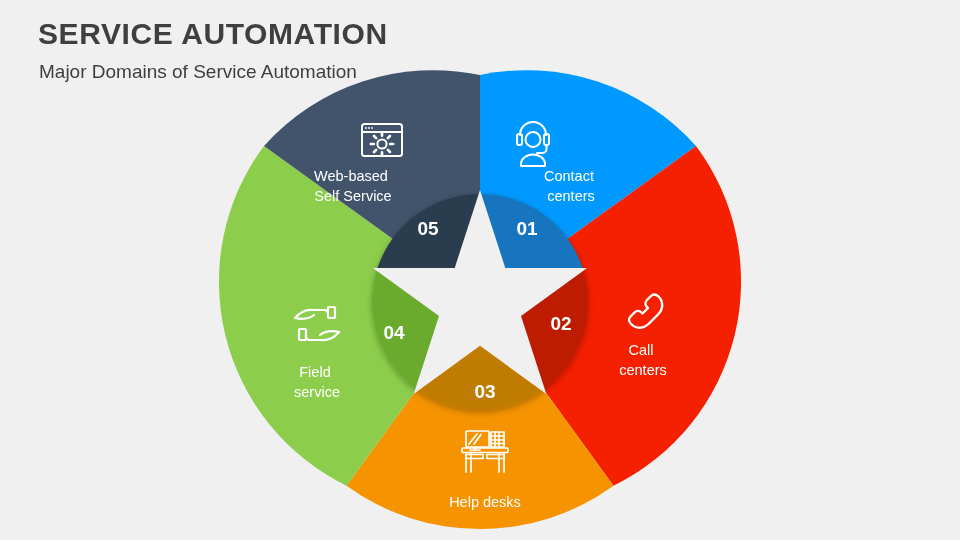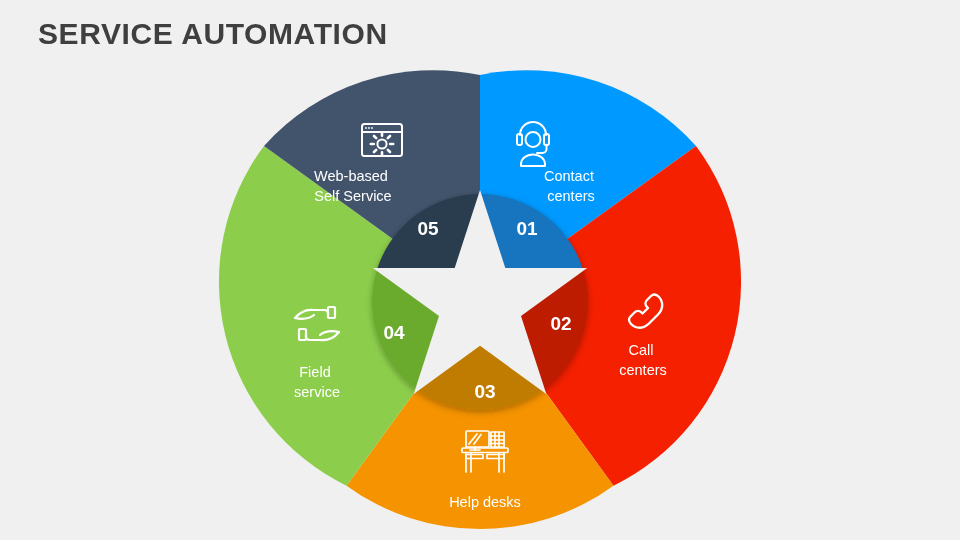"Major Domains of Service Automation" div { html: none -> <div>Major Domains of Service Automation</div> }
